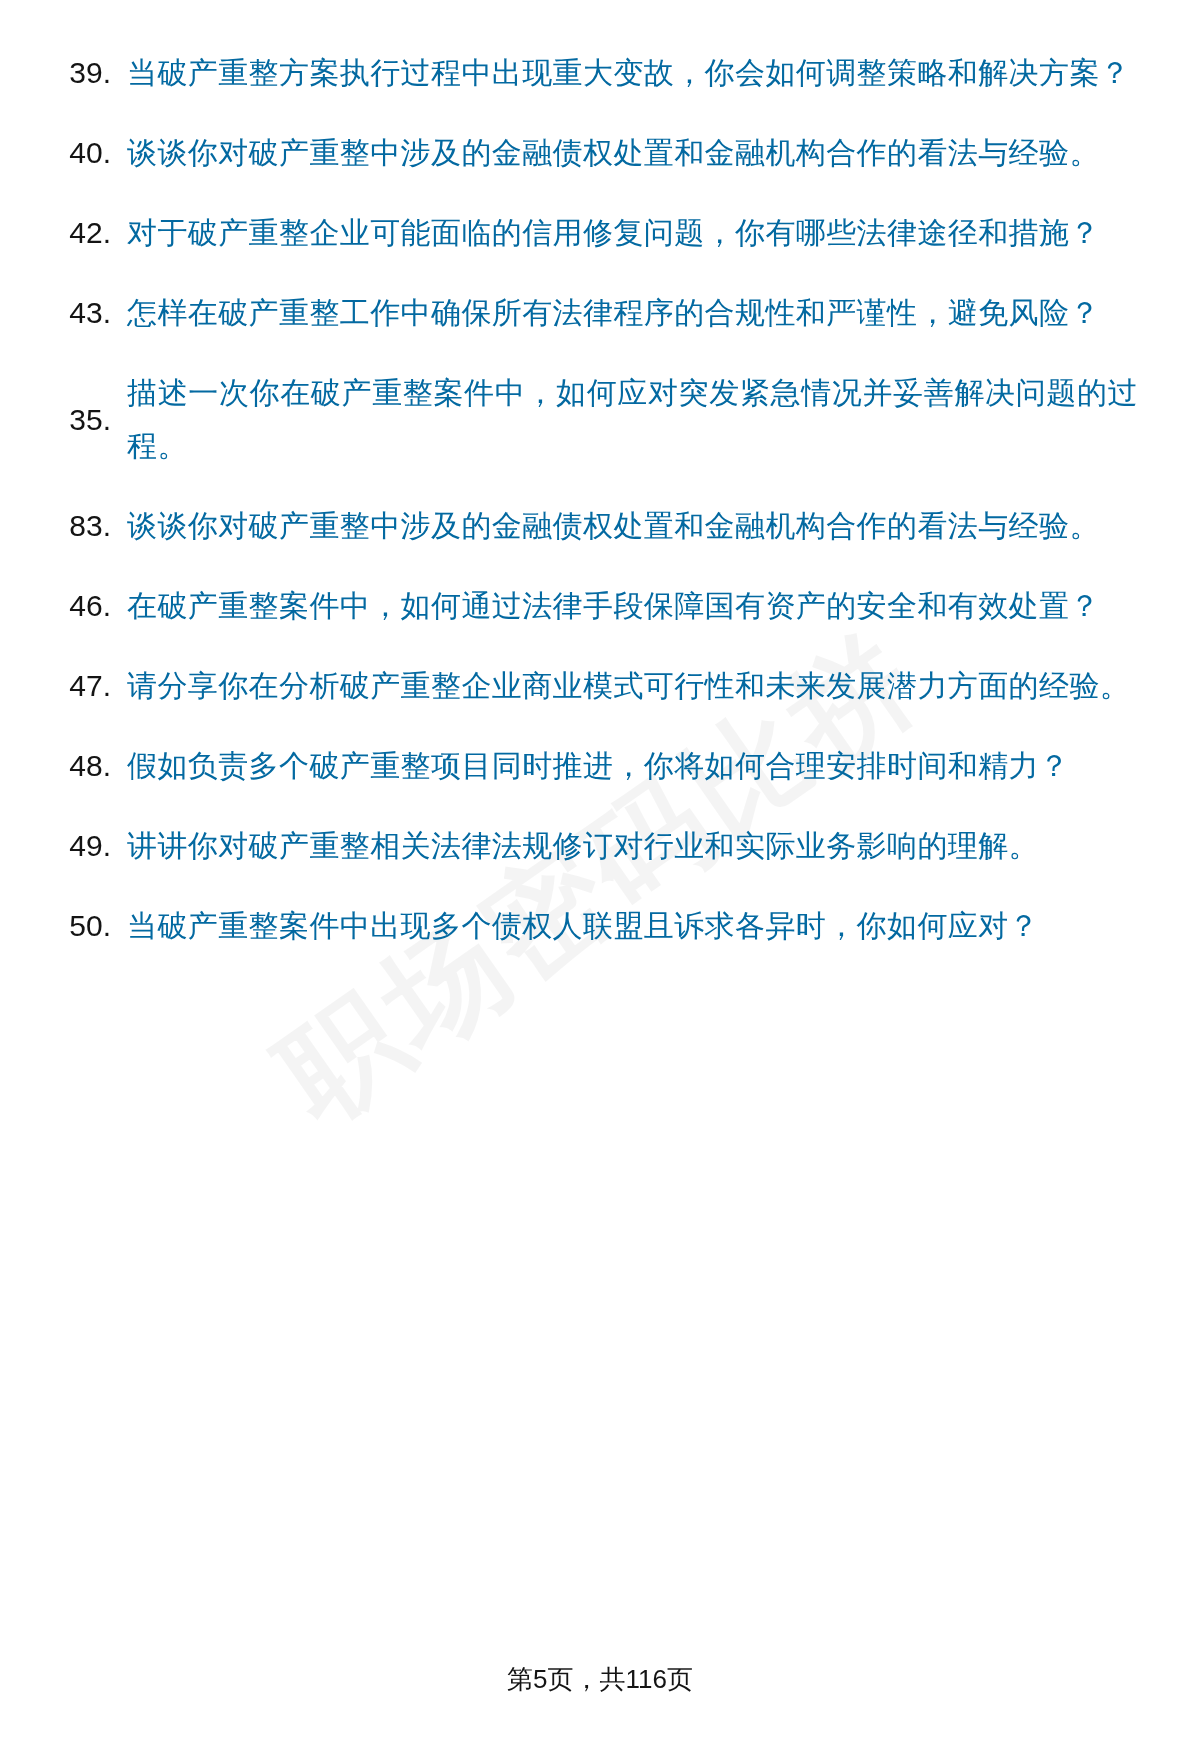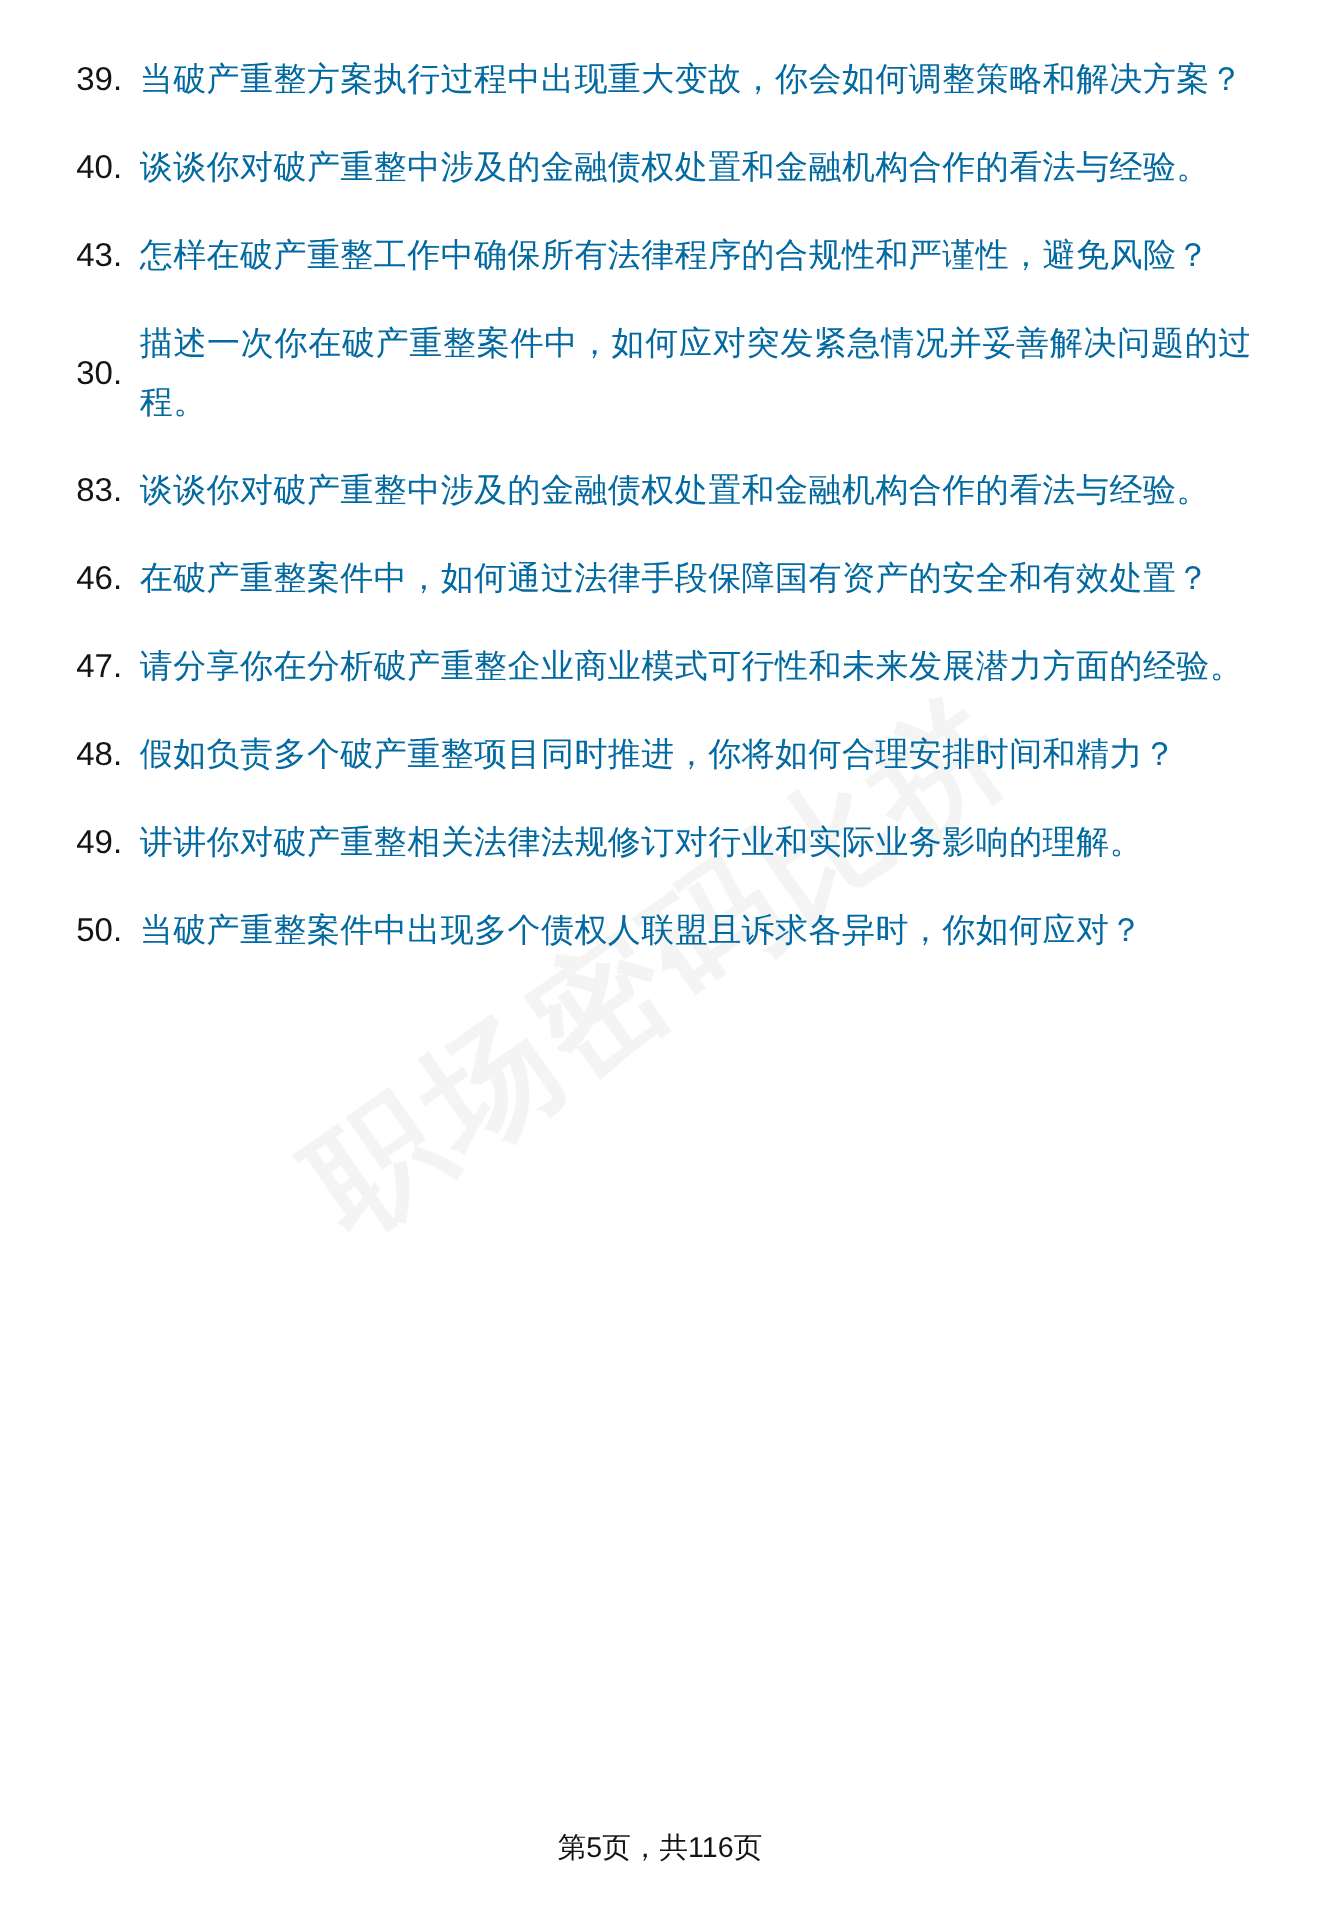"42." div.q-item { html: none -> <div> <div>42.</div> <div>对于破产重整企业可能面临的信用修复问题，你有哪些法律途径和措施？</div> </div> }
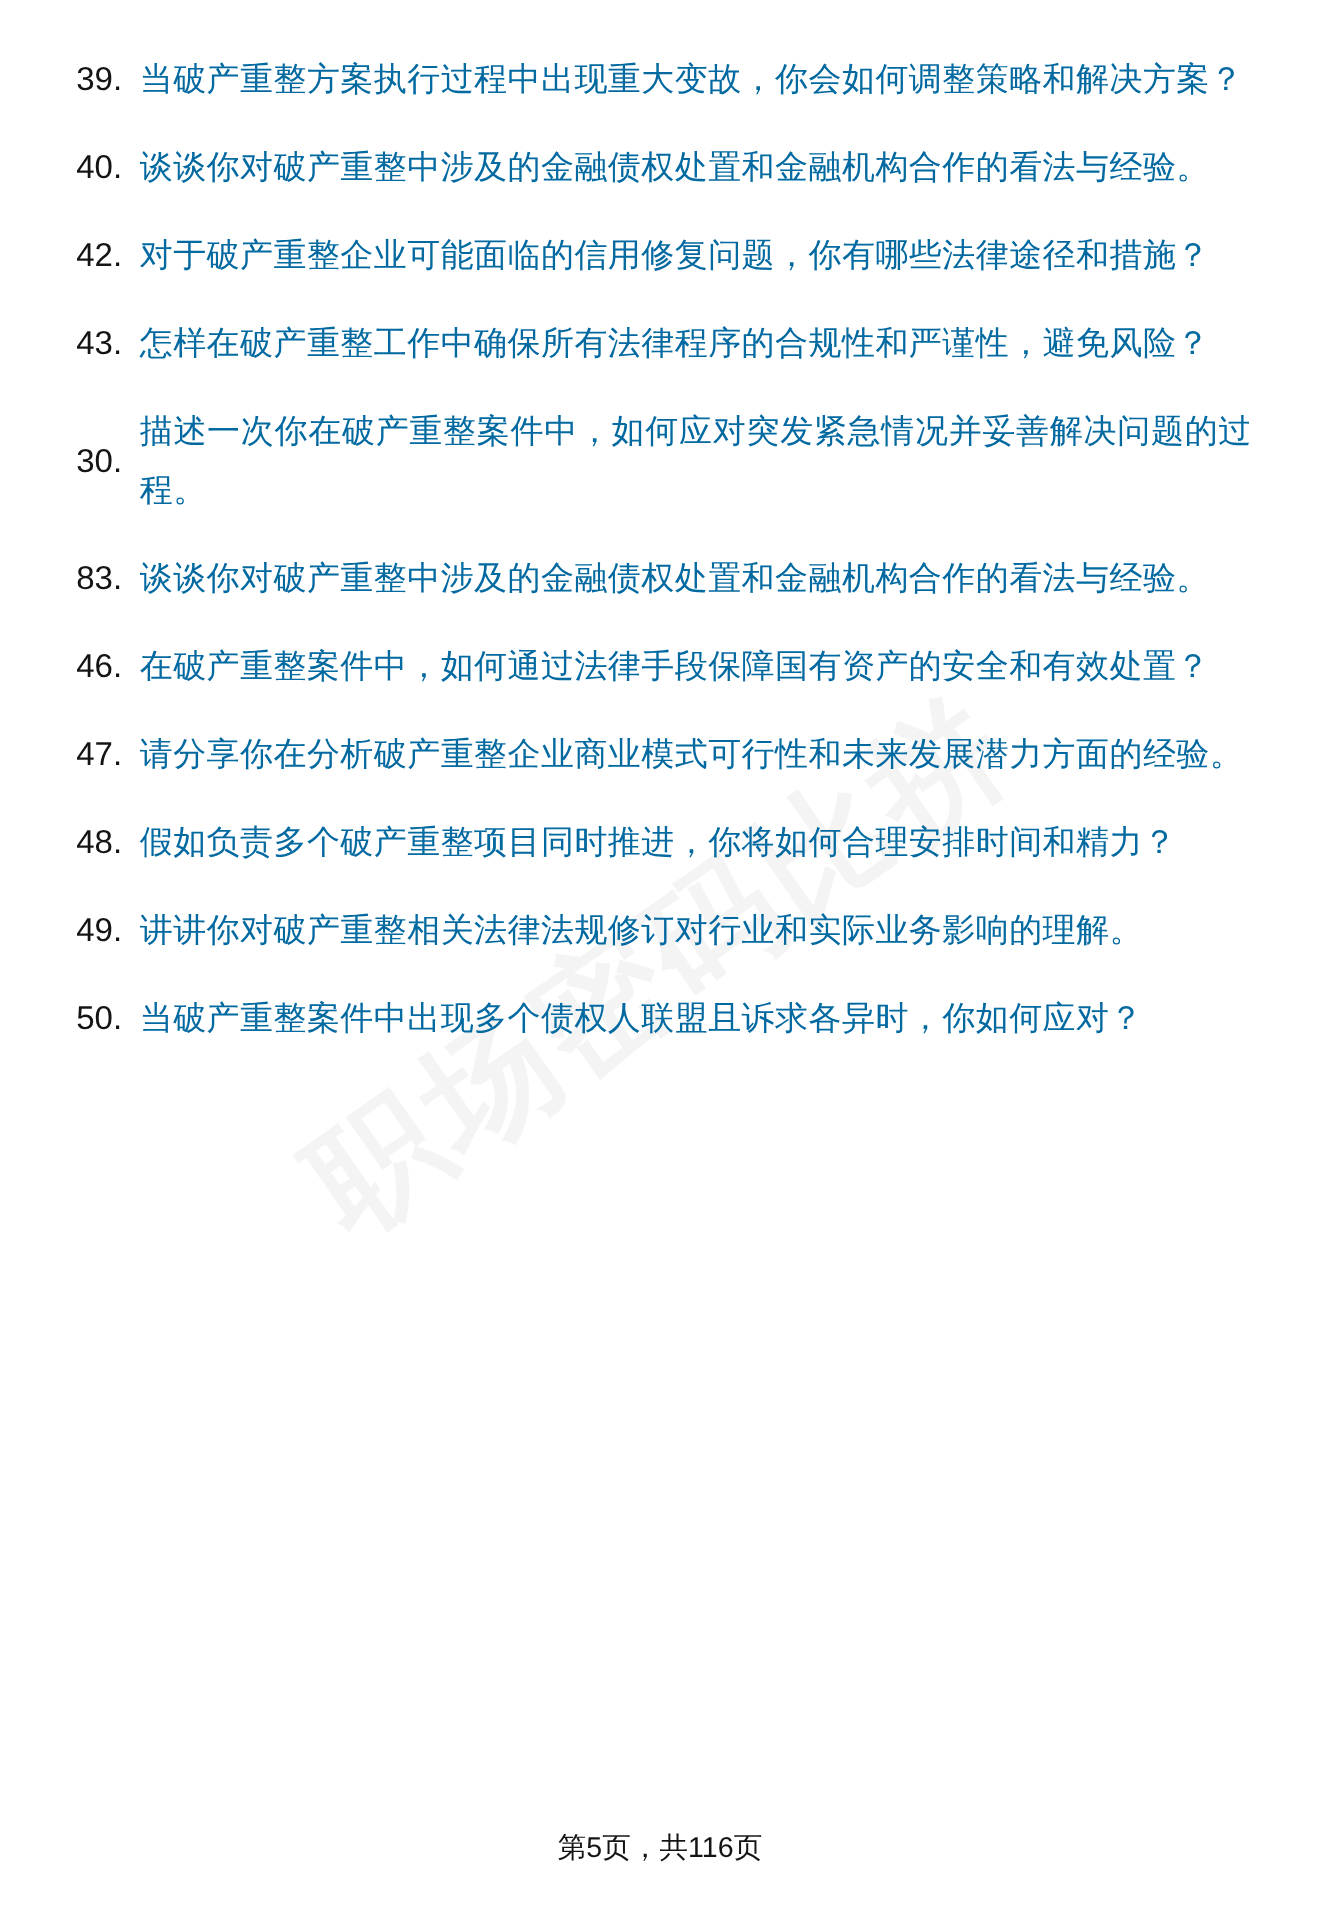"30." div.q-num { text: 30 -> 35 }
